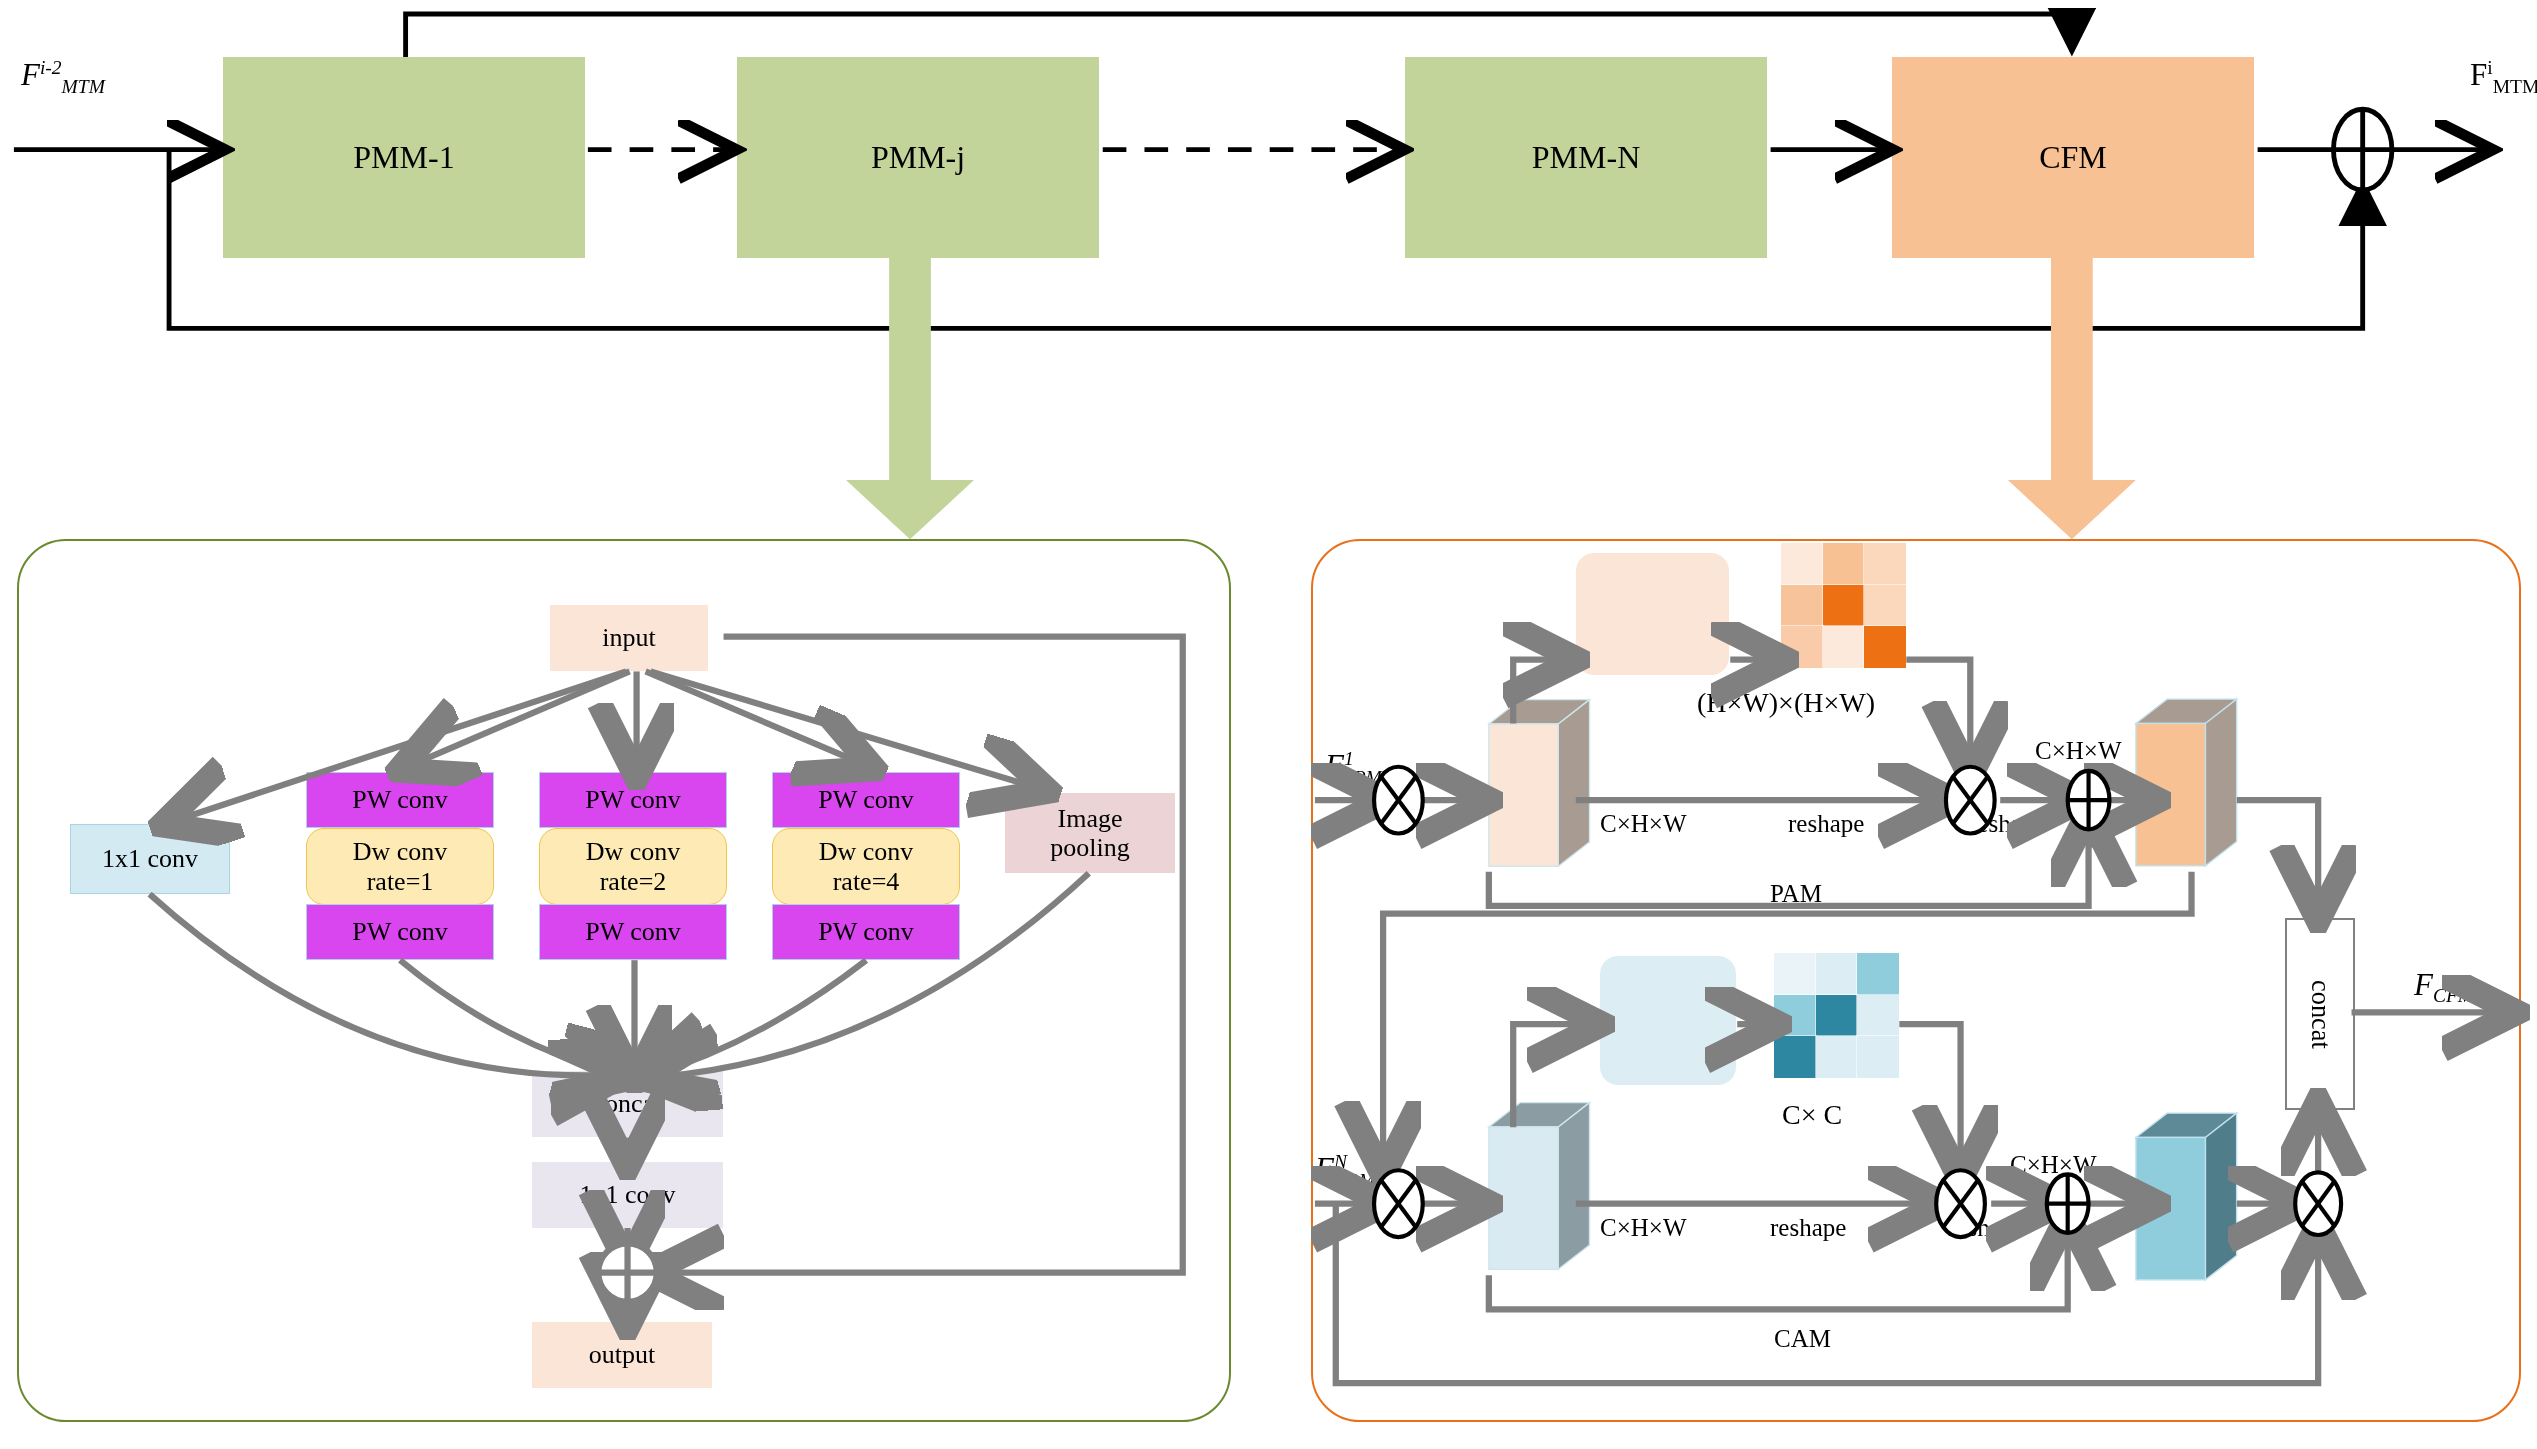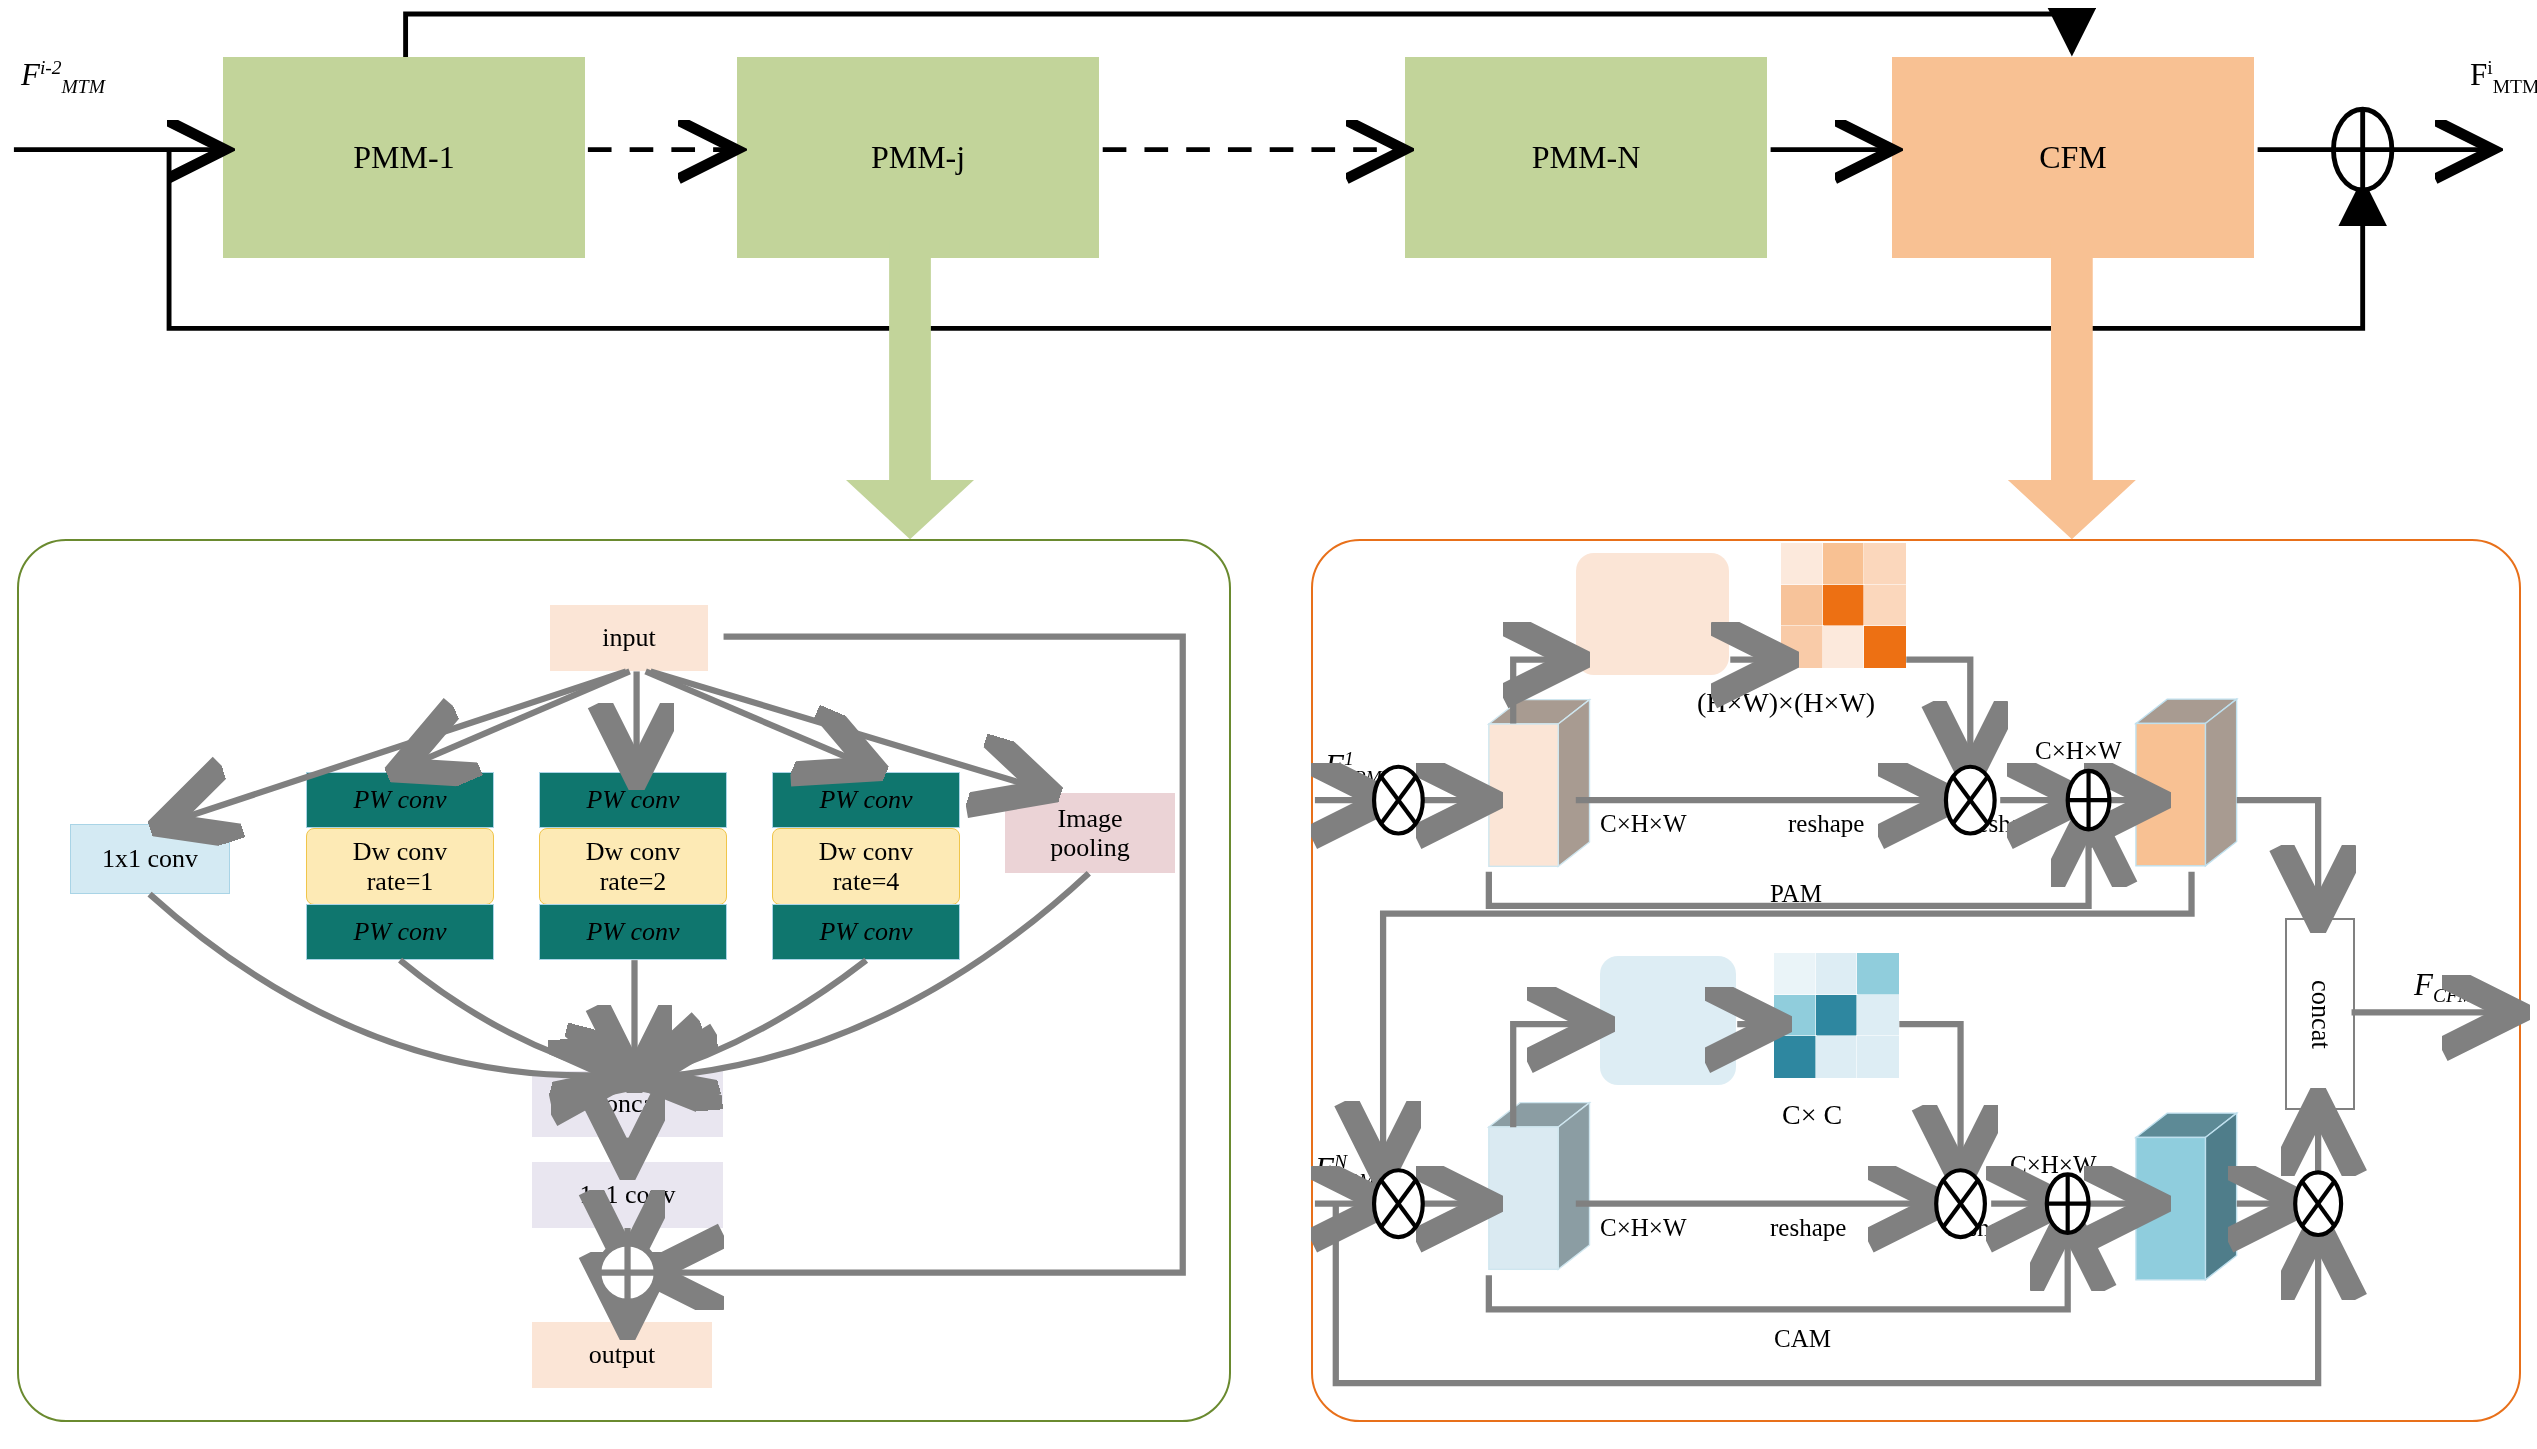"PW conv" .pw { background: #0f766e -> #d946ef; font-style: italic -> none }
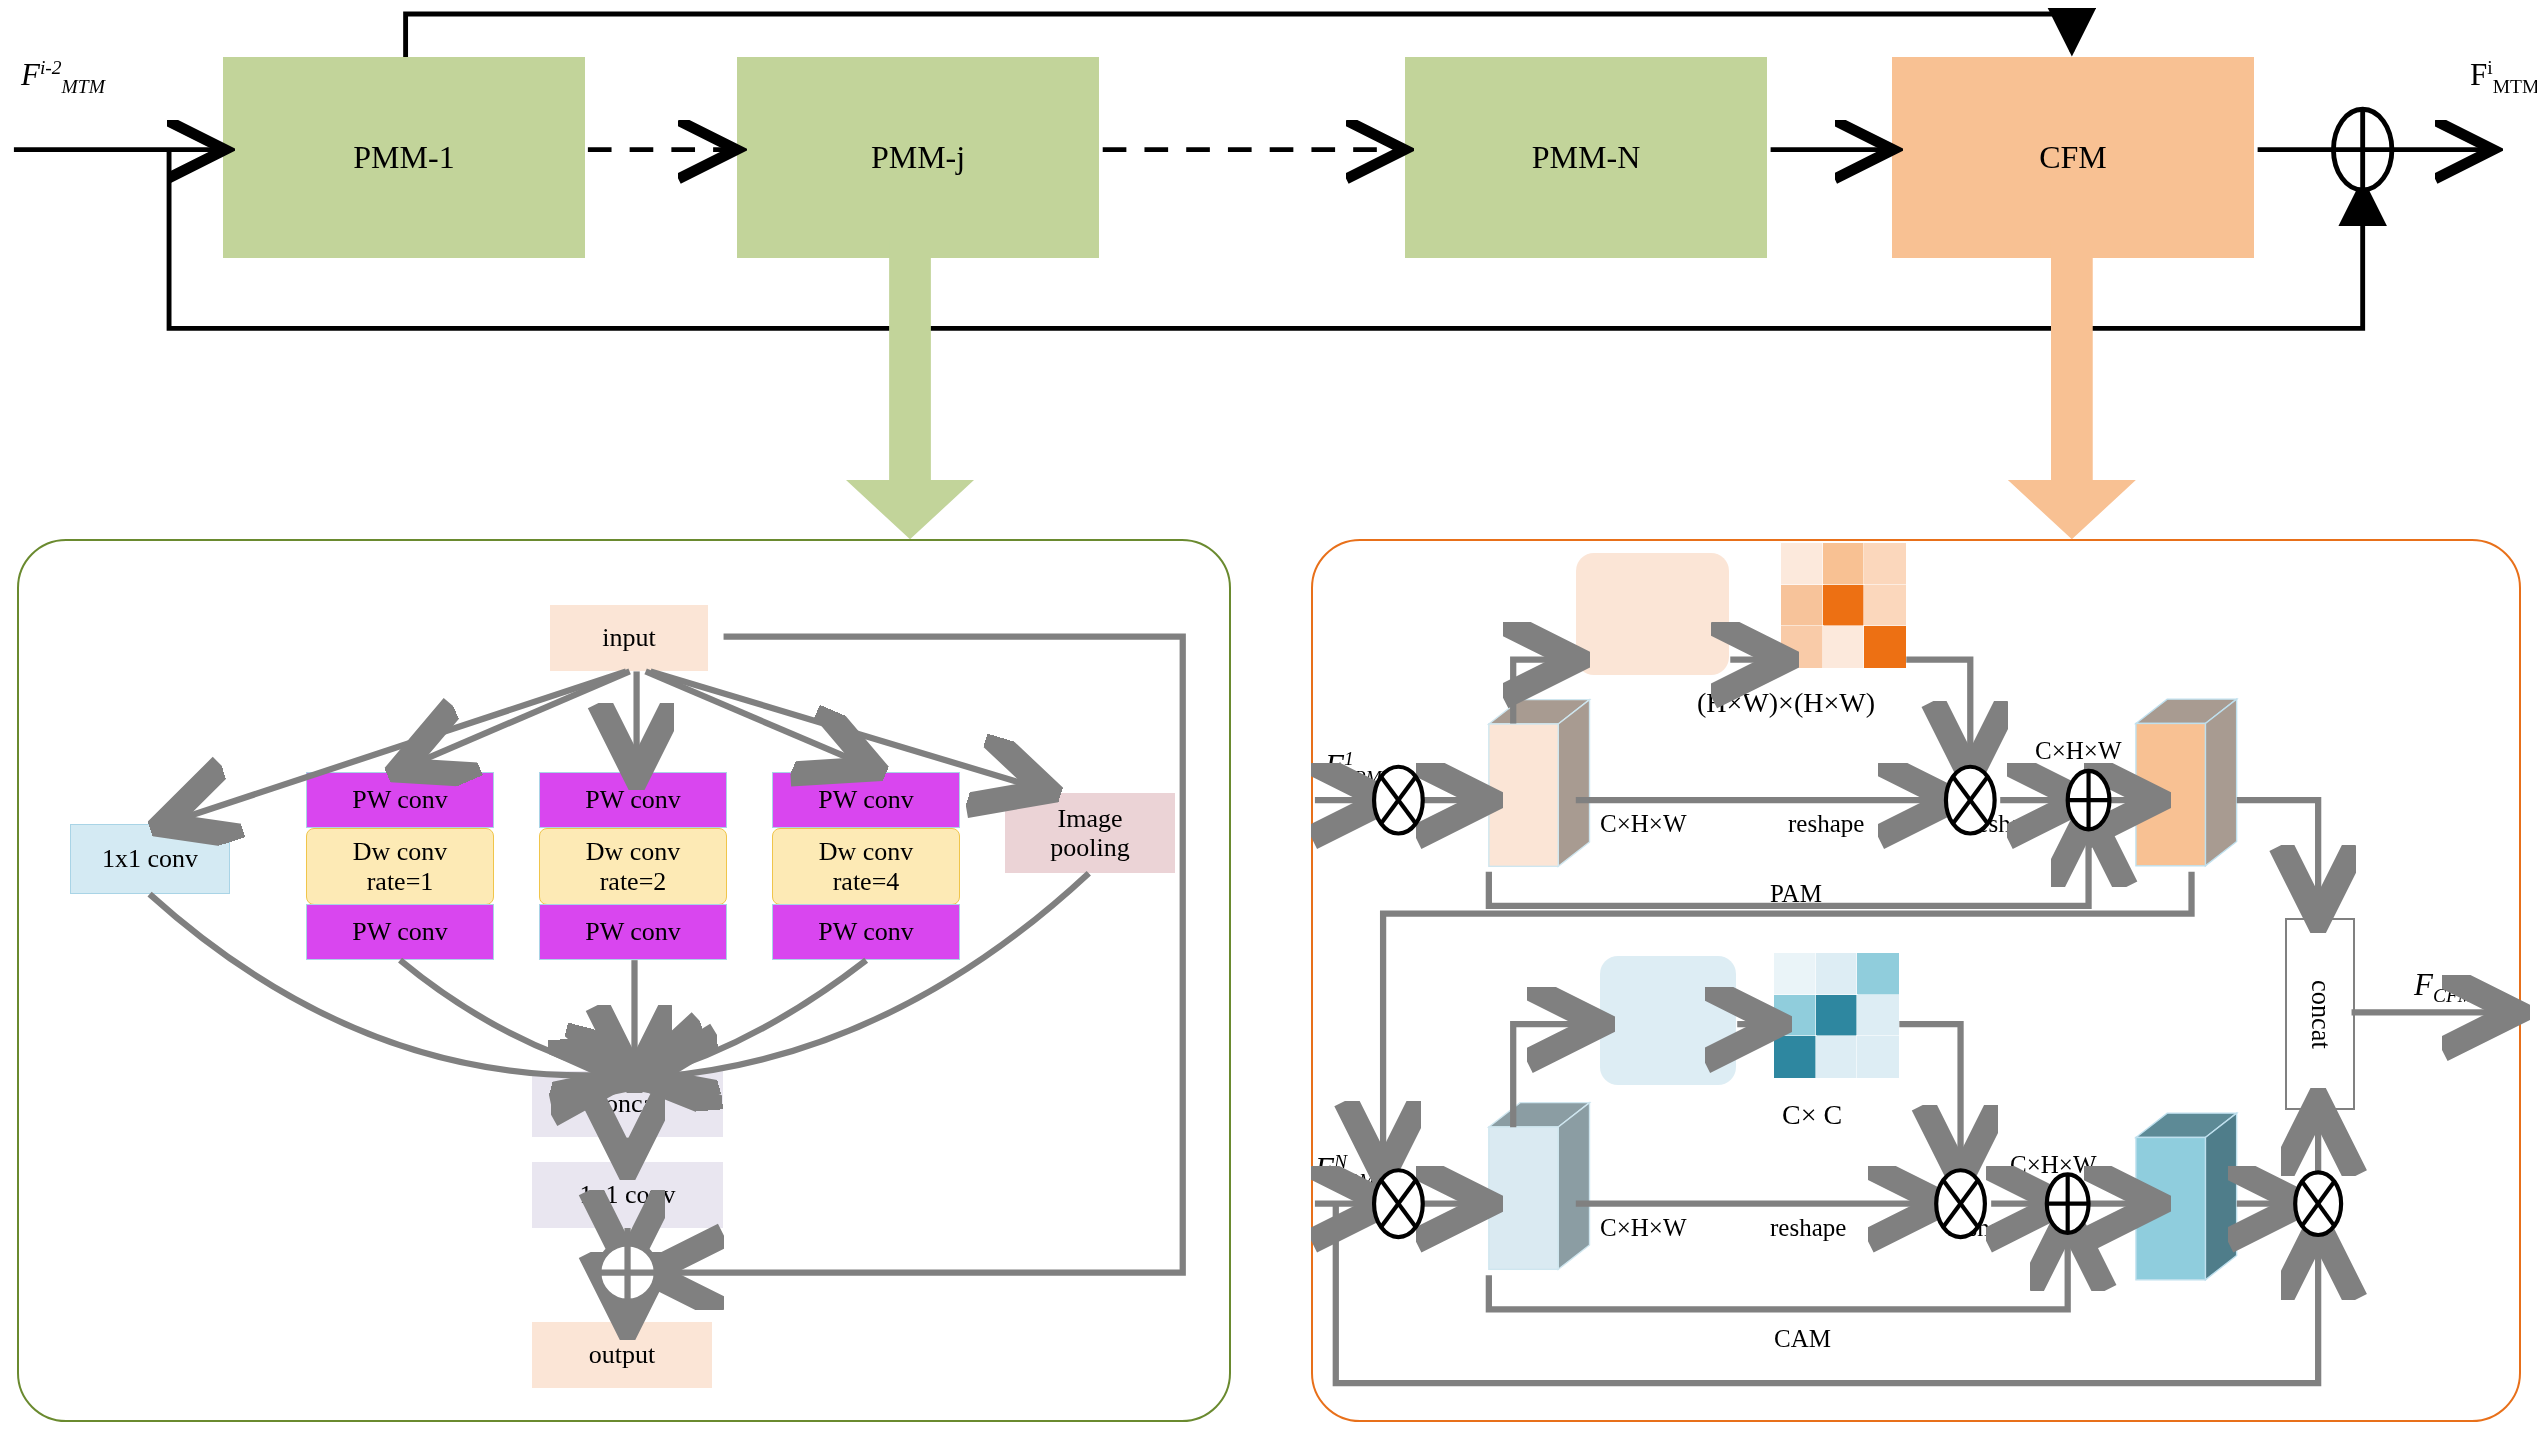"Dw conv" .dw { border-radius: 8px -> 18px }
